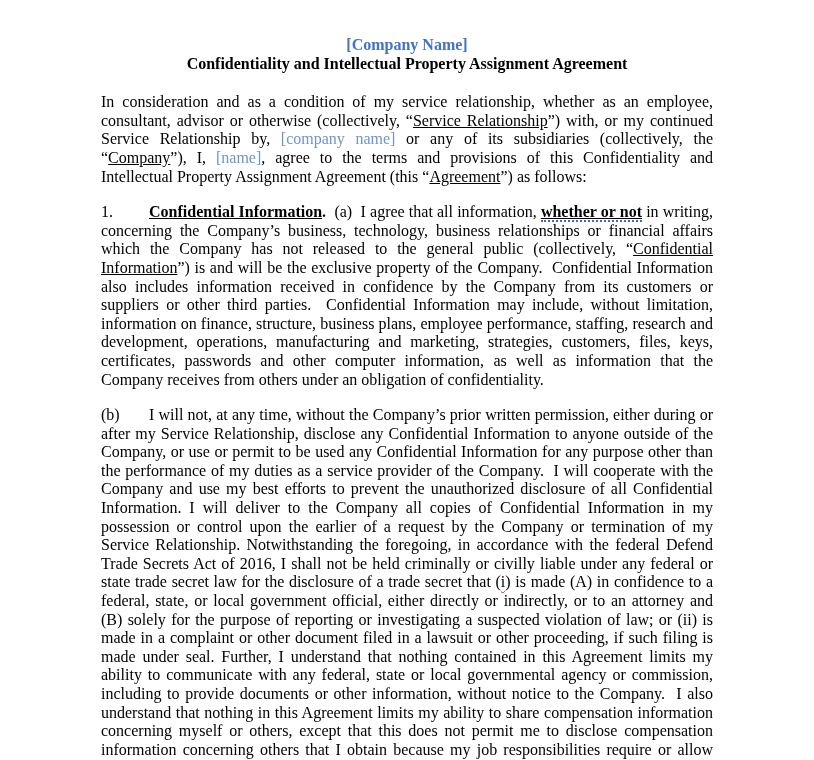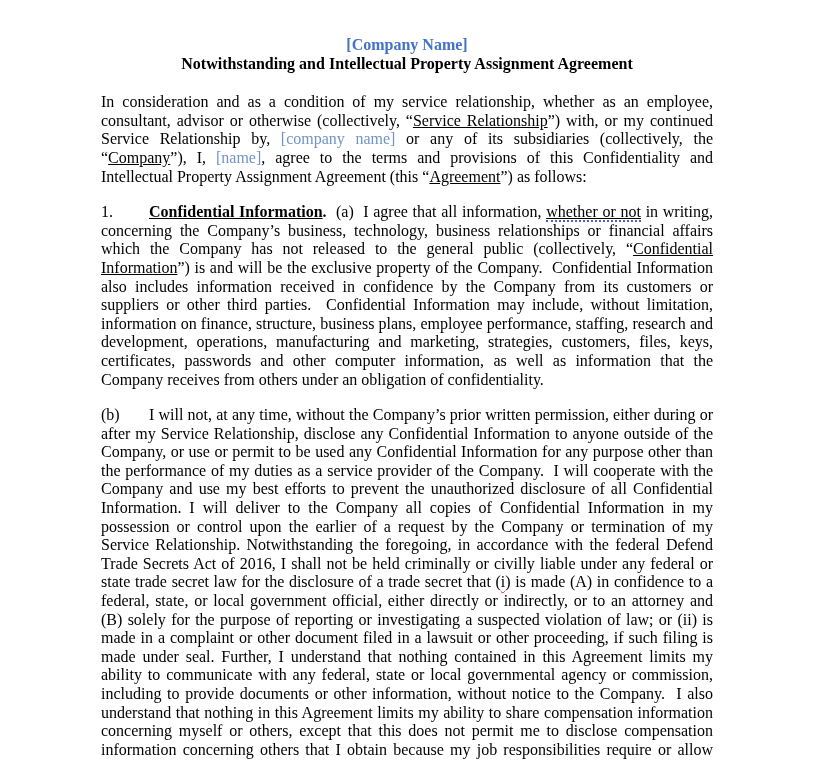"Notwithstanding and Intellectual" p.title-line { text: Notwithstanding -> Confidentiality }
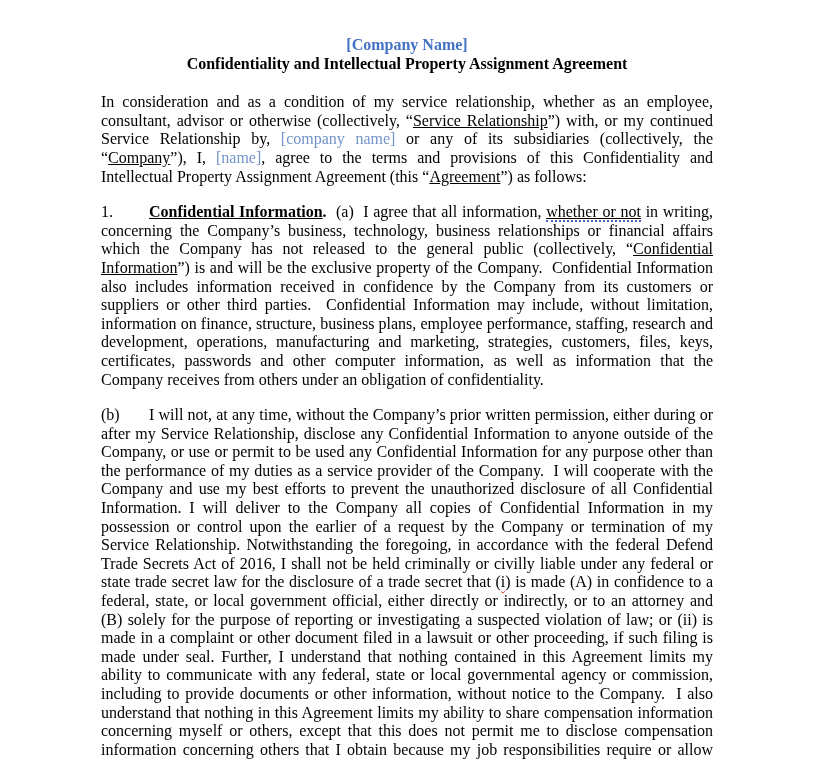"whether or not" .ins-grammar { font-weight: none -> bold }
